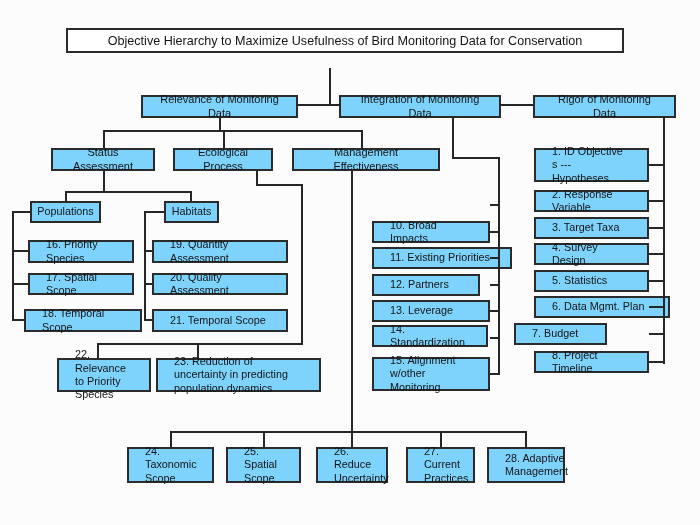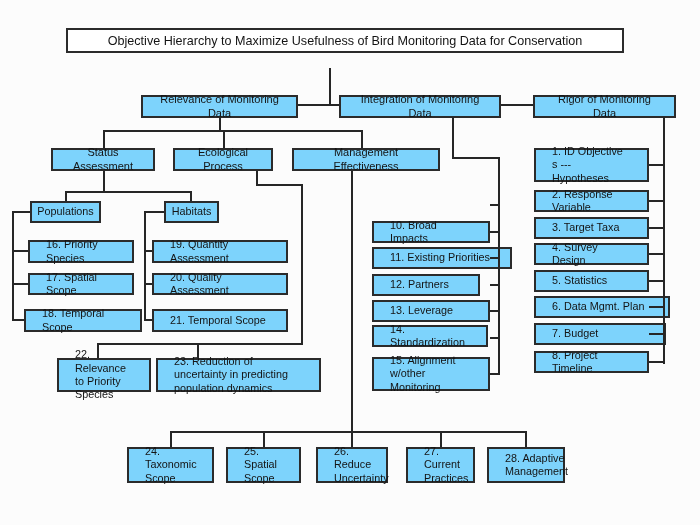"7. Budget" div.node { left: 534px -> 514px; width: 132px -> 93px }
